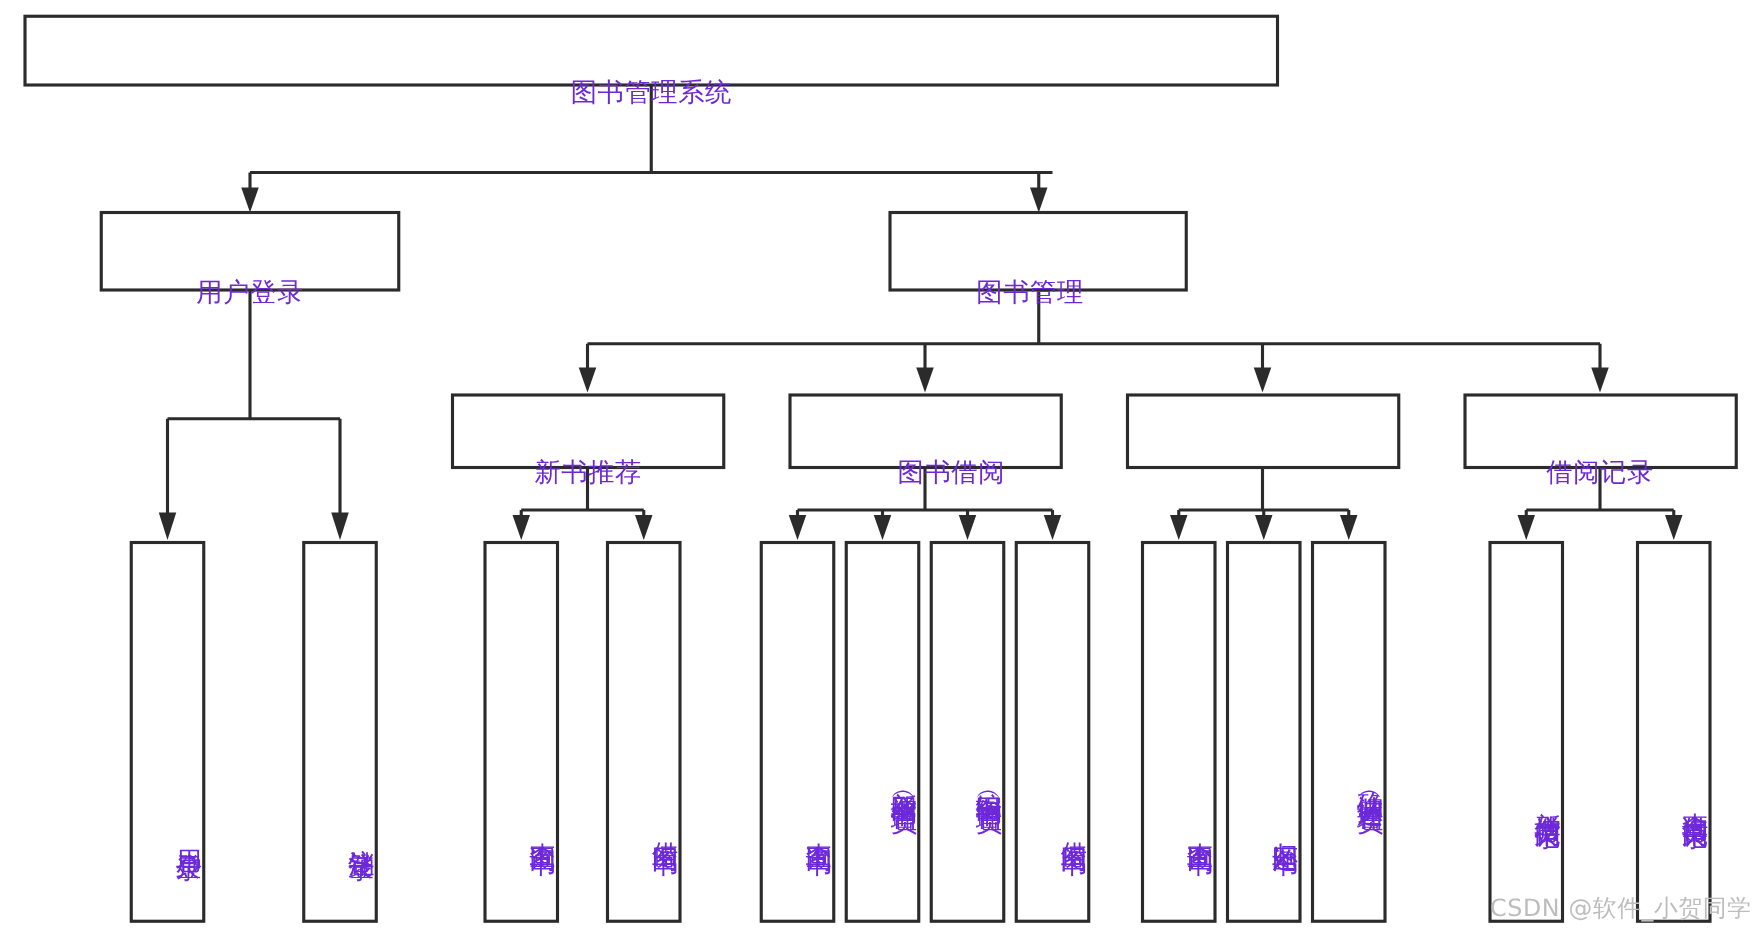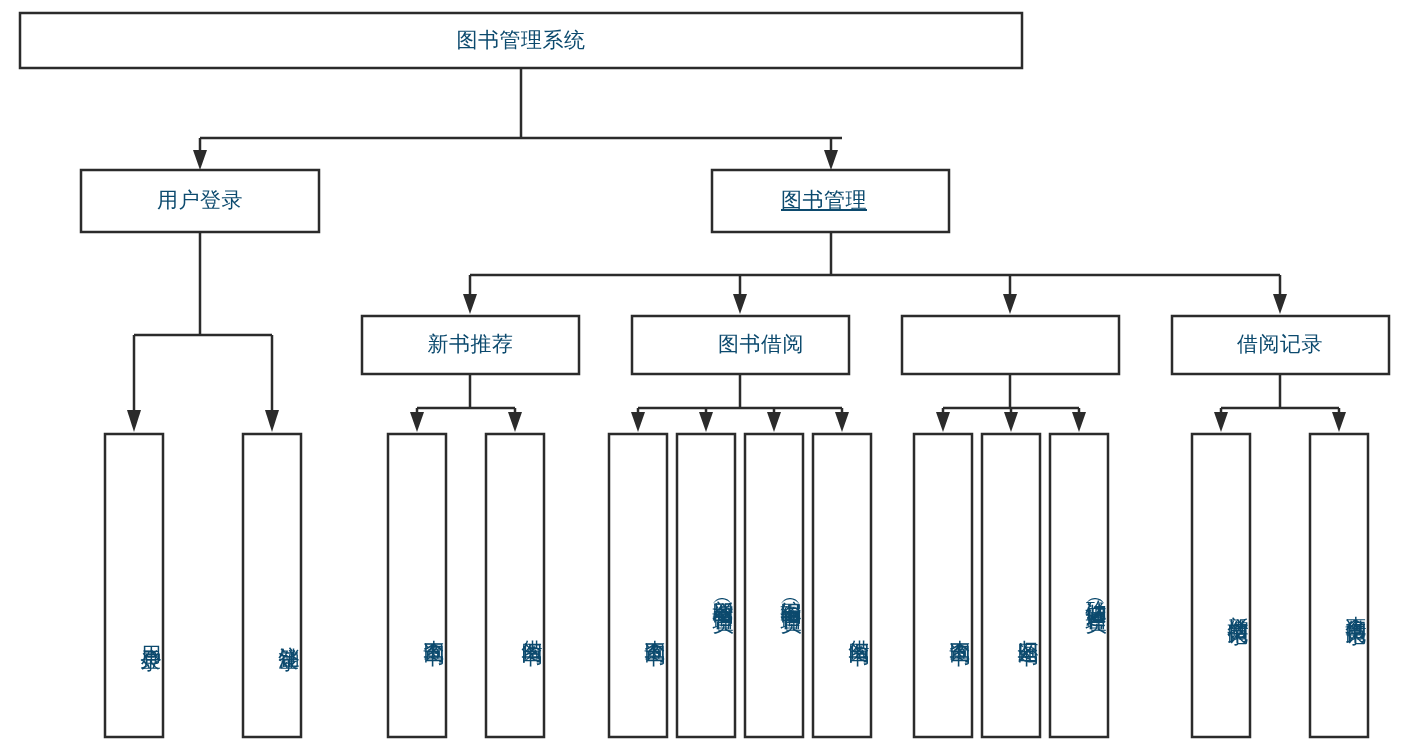"图书管理系统" .node-label { color: #0c4a6e -> #6d28d9; margin-top: none -> 34px }
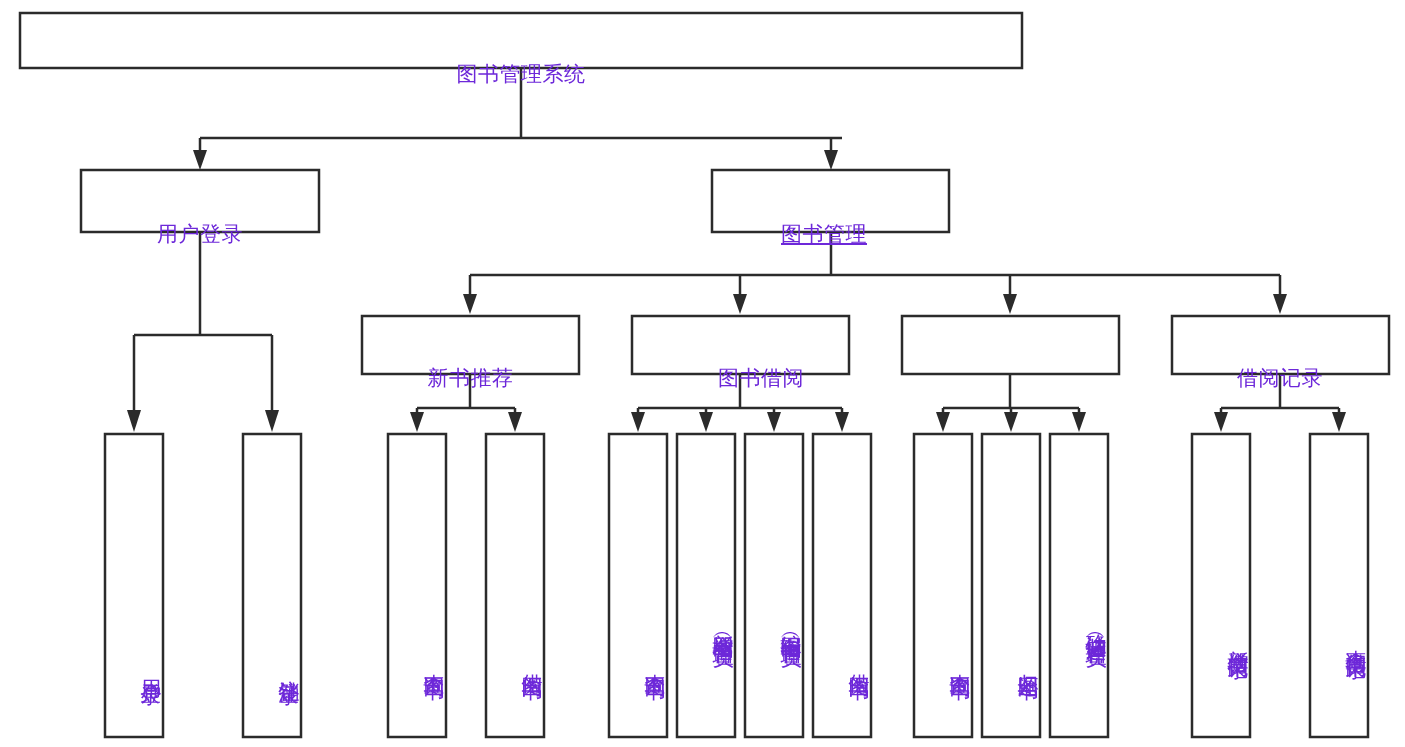"图书管理" div.node-label { text-decoration: underline -> none }
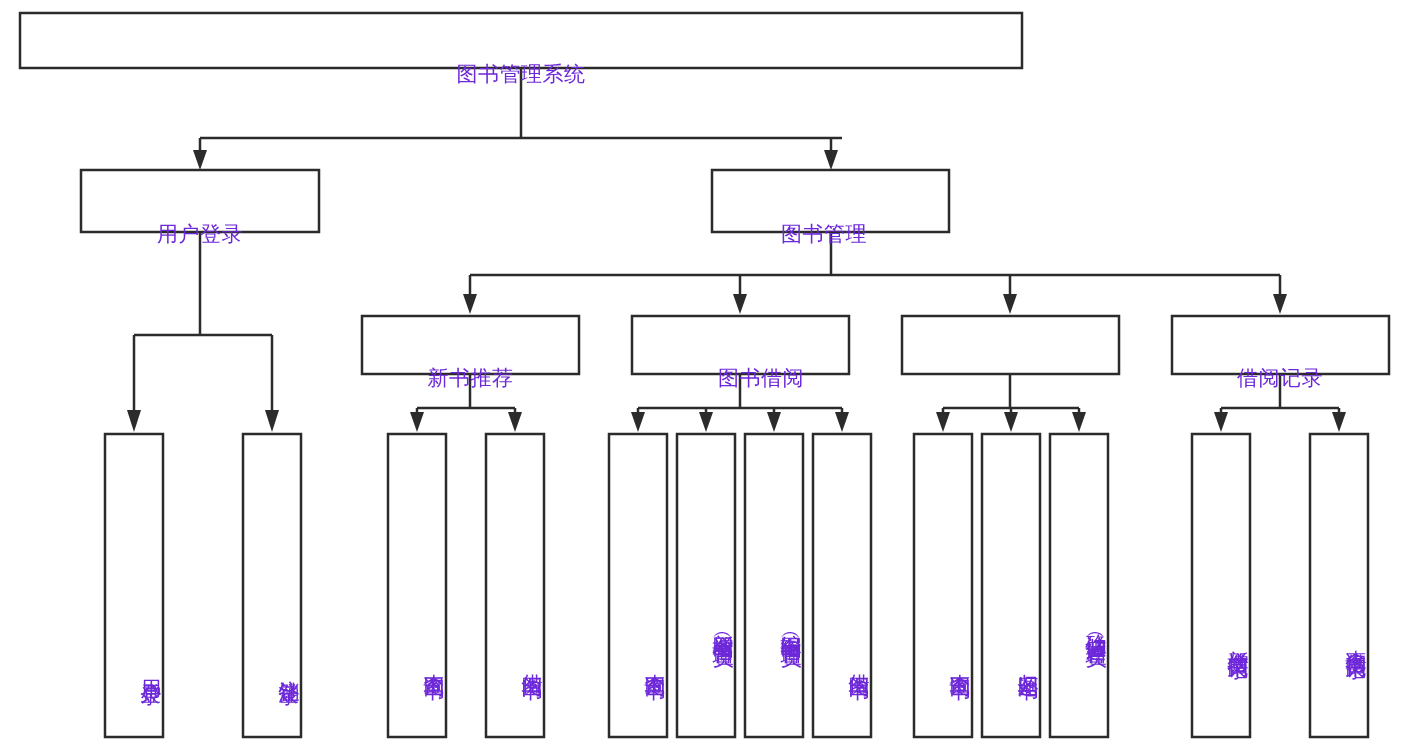"CSDN @软件_小贺同学" div.watermark { html: none -> <div>CSDN @软件_小贺同学</div> }
